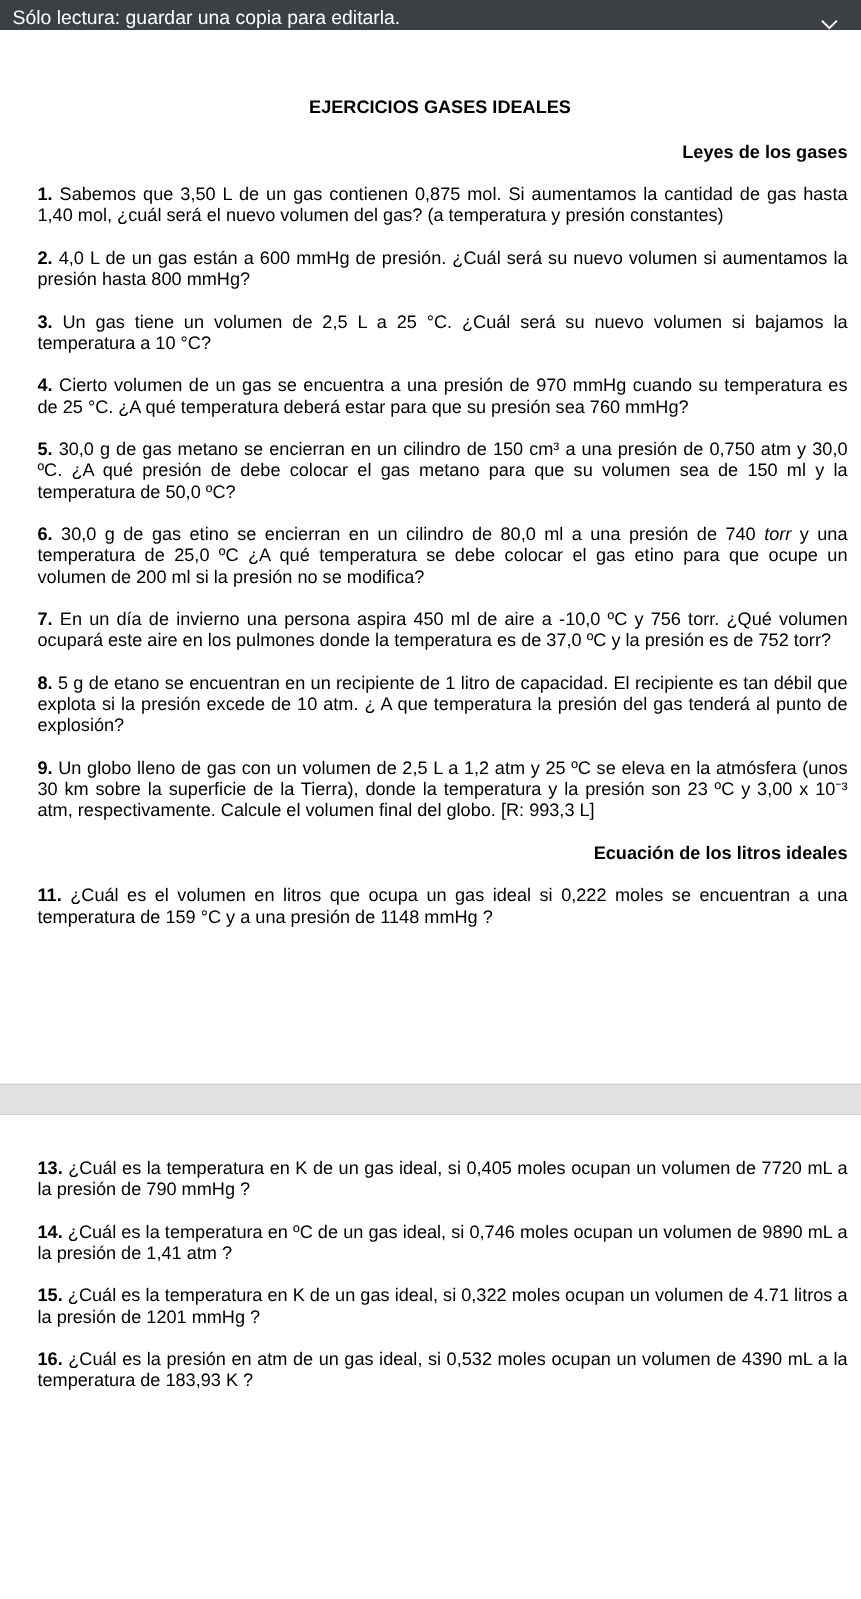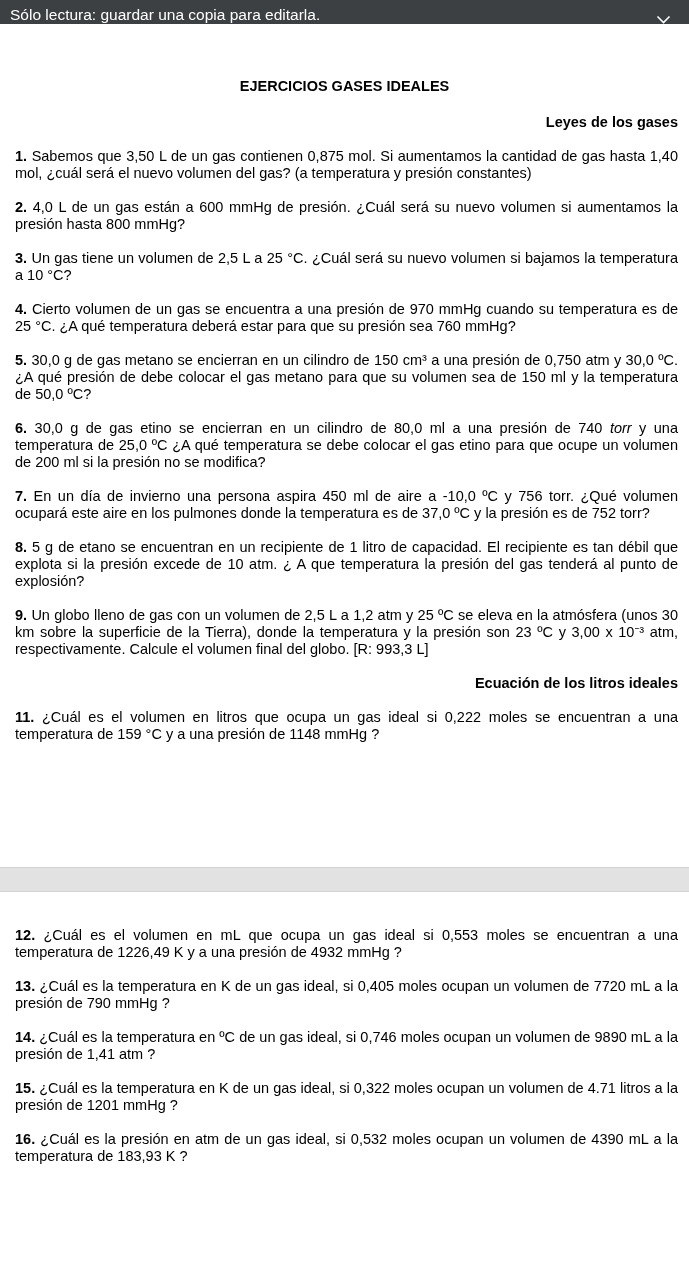"EJERCICIOS GASES IDEALES" .doc-page { padding-left: 11px -> 26px }
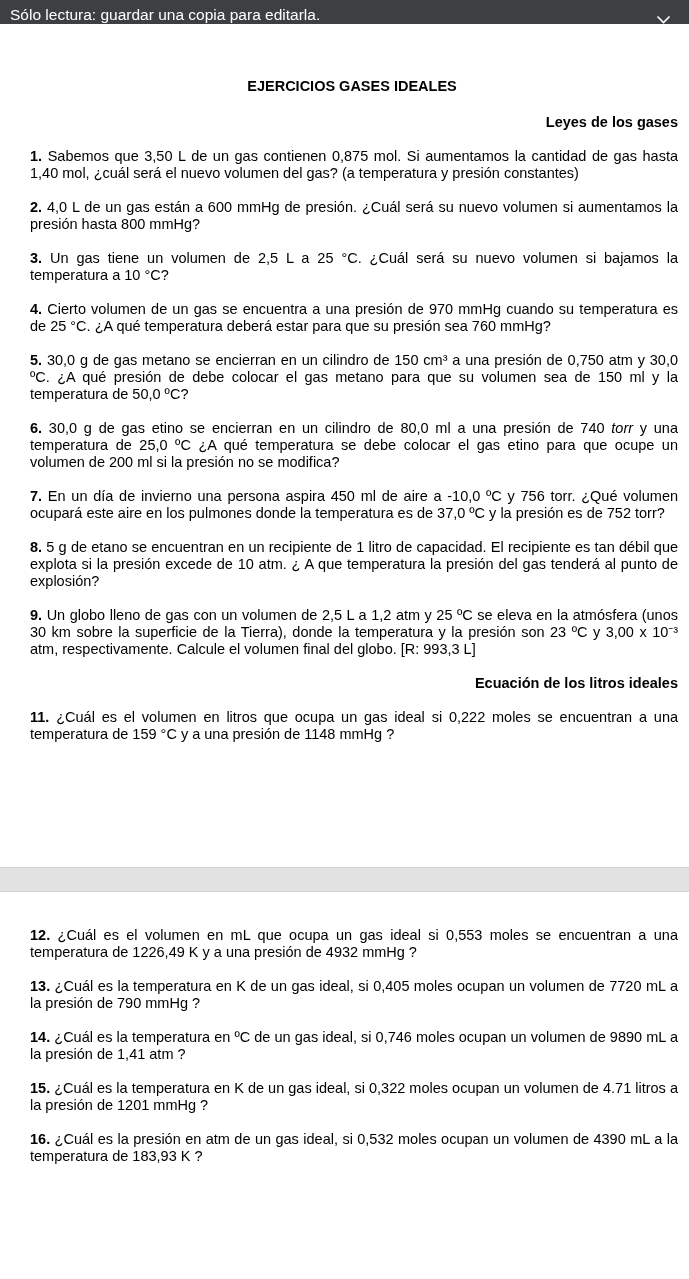"12. ¿Cuál es el volumen" p.ex { html: <p><b>12.</b> <span>¿Cuál es el volumen en mL que ocupa un gas ideal si 0,553 moles se encuentran a una temperatura de 1226,49 K y a una presión de 4932 mmHg ?</span></p> -> none }
